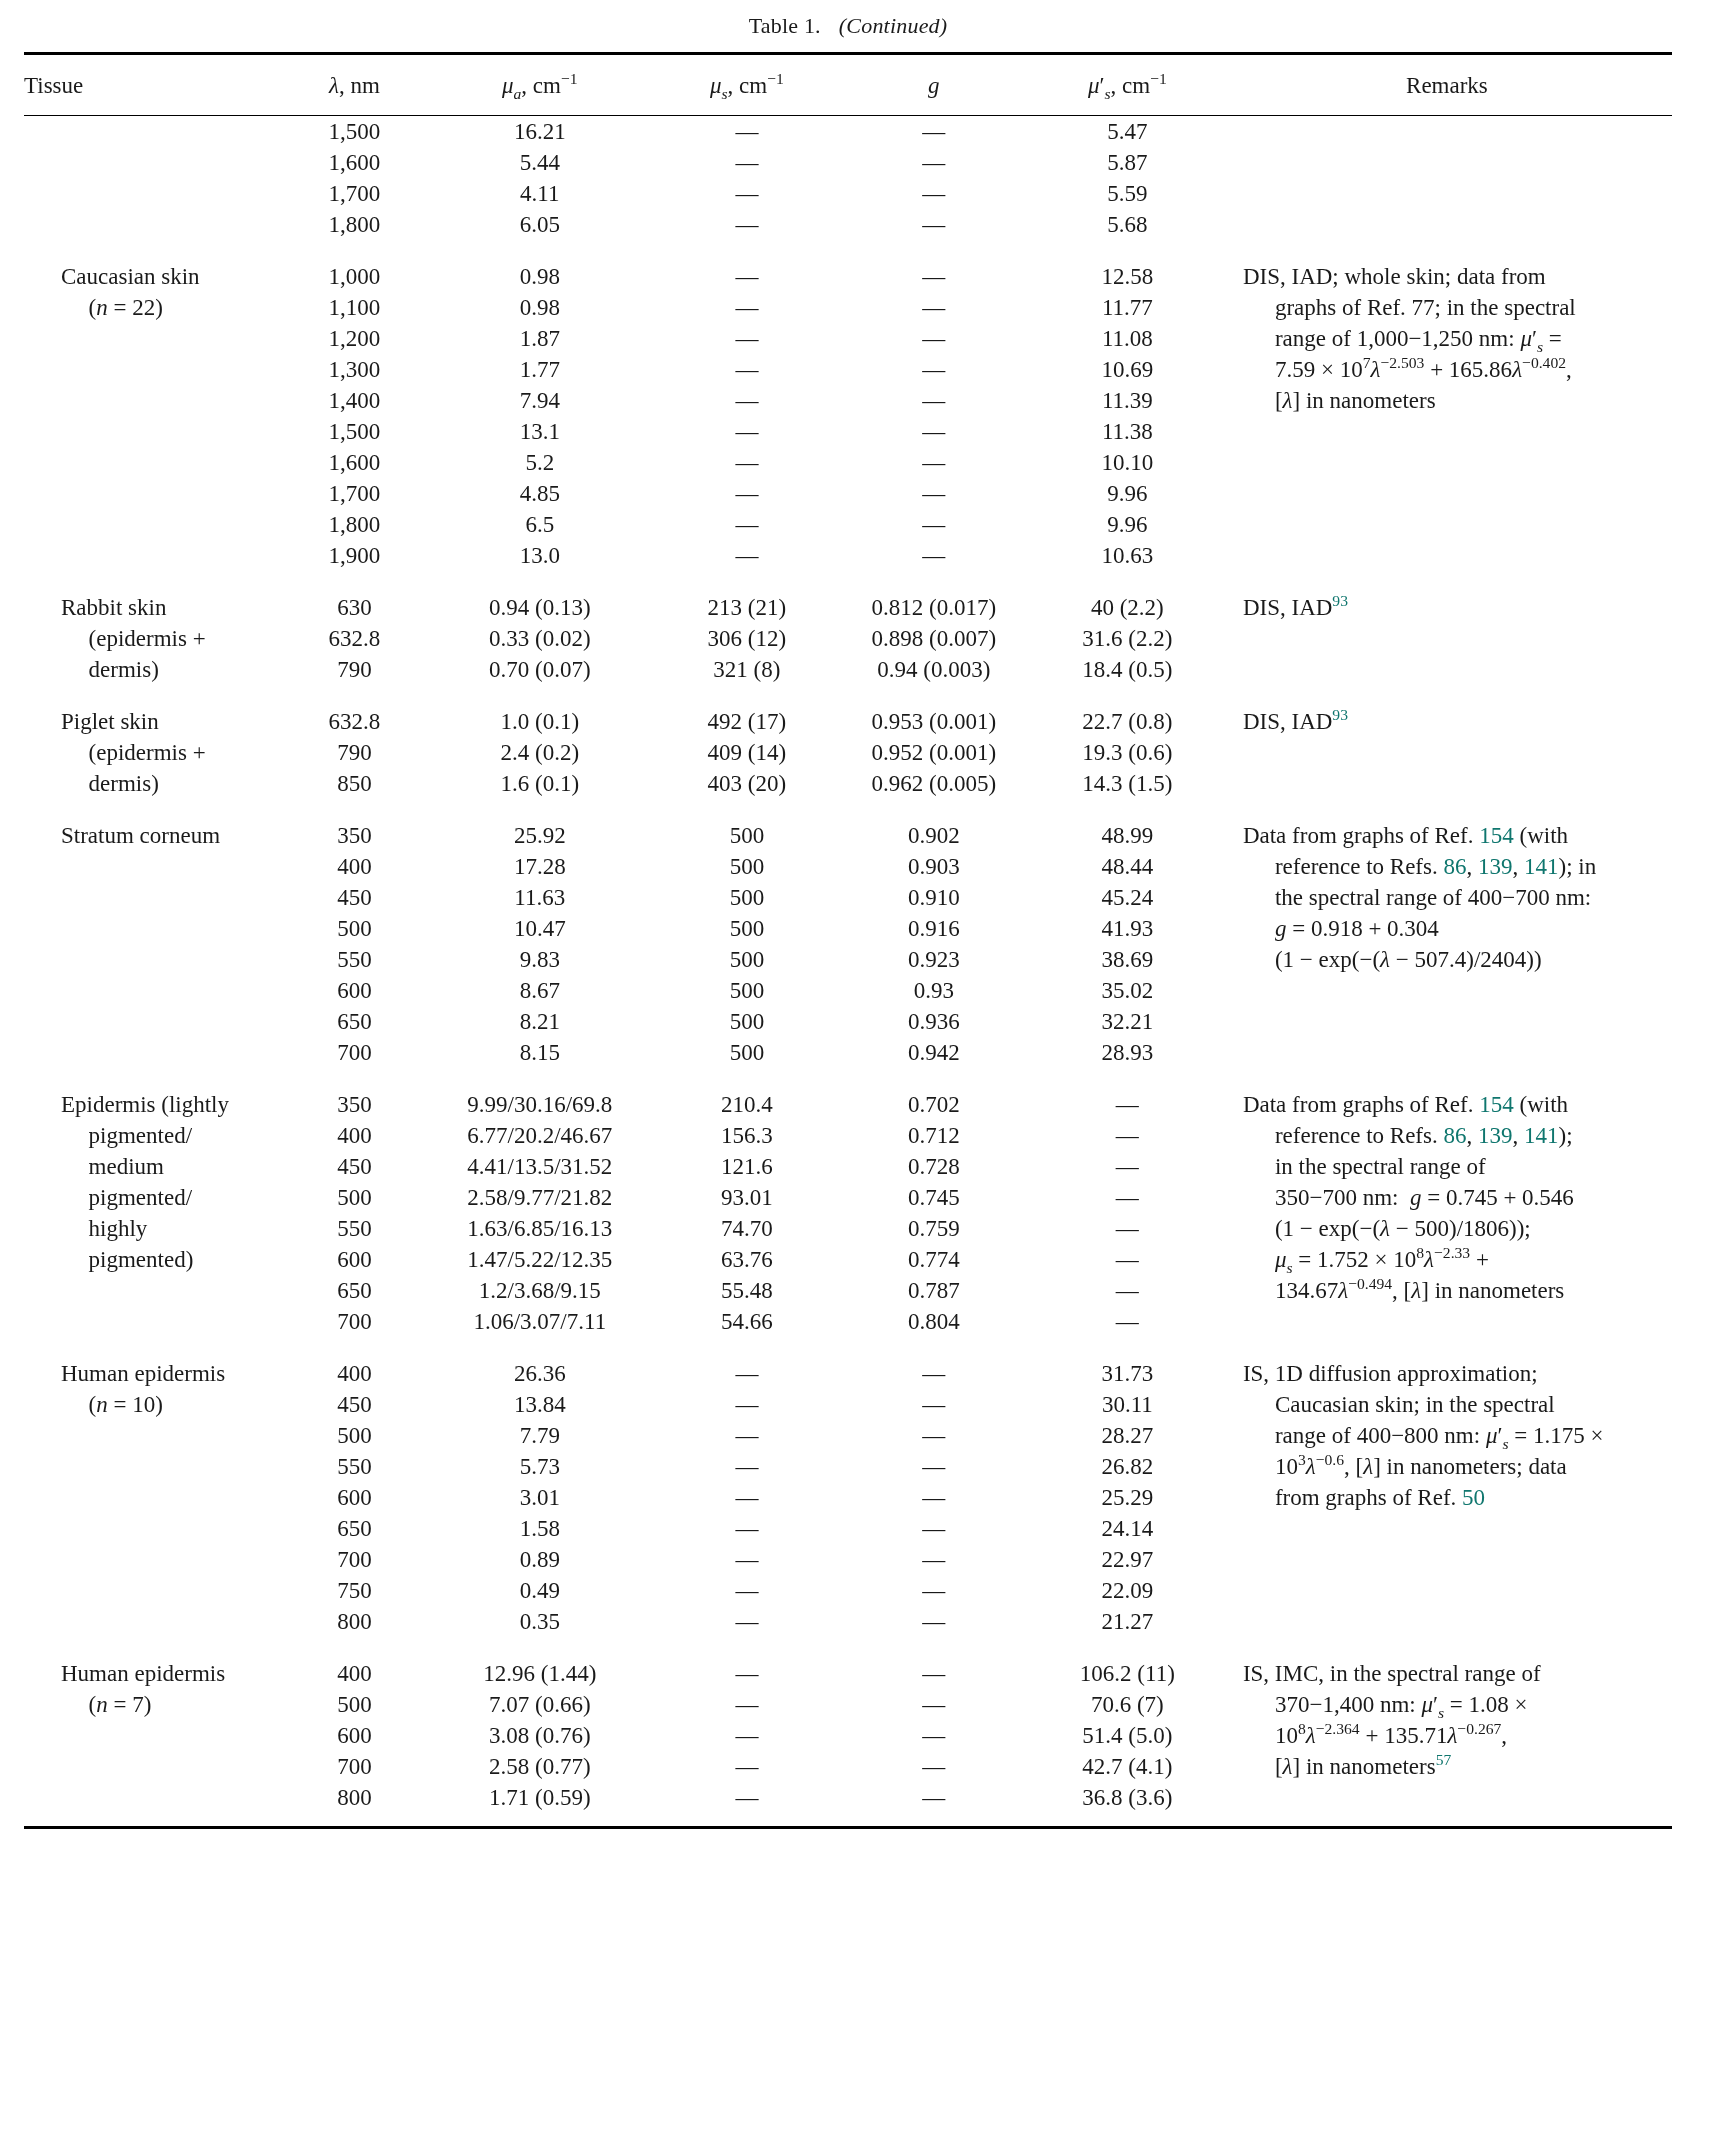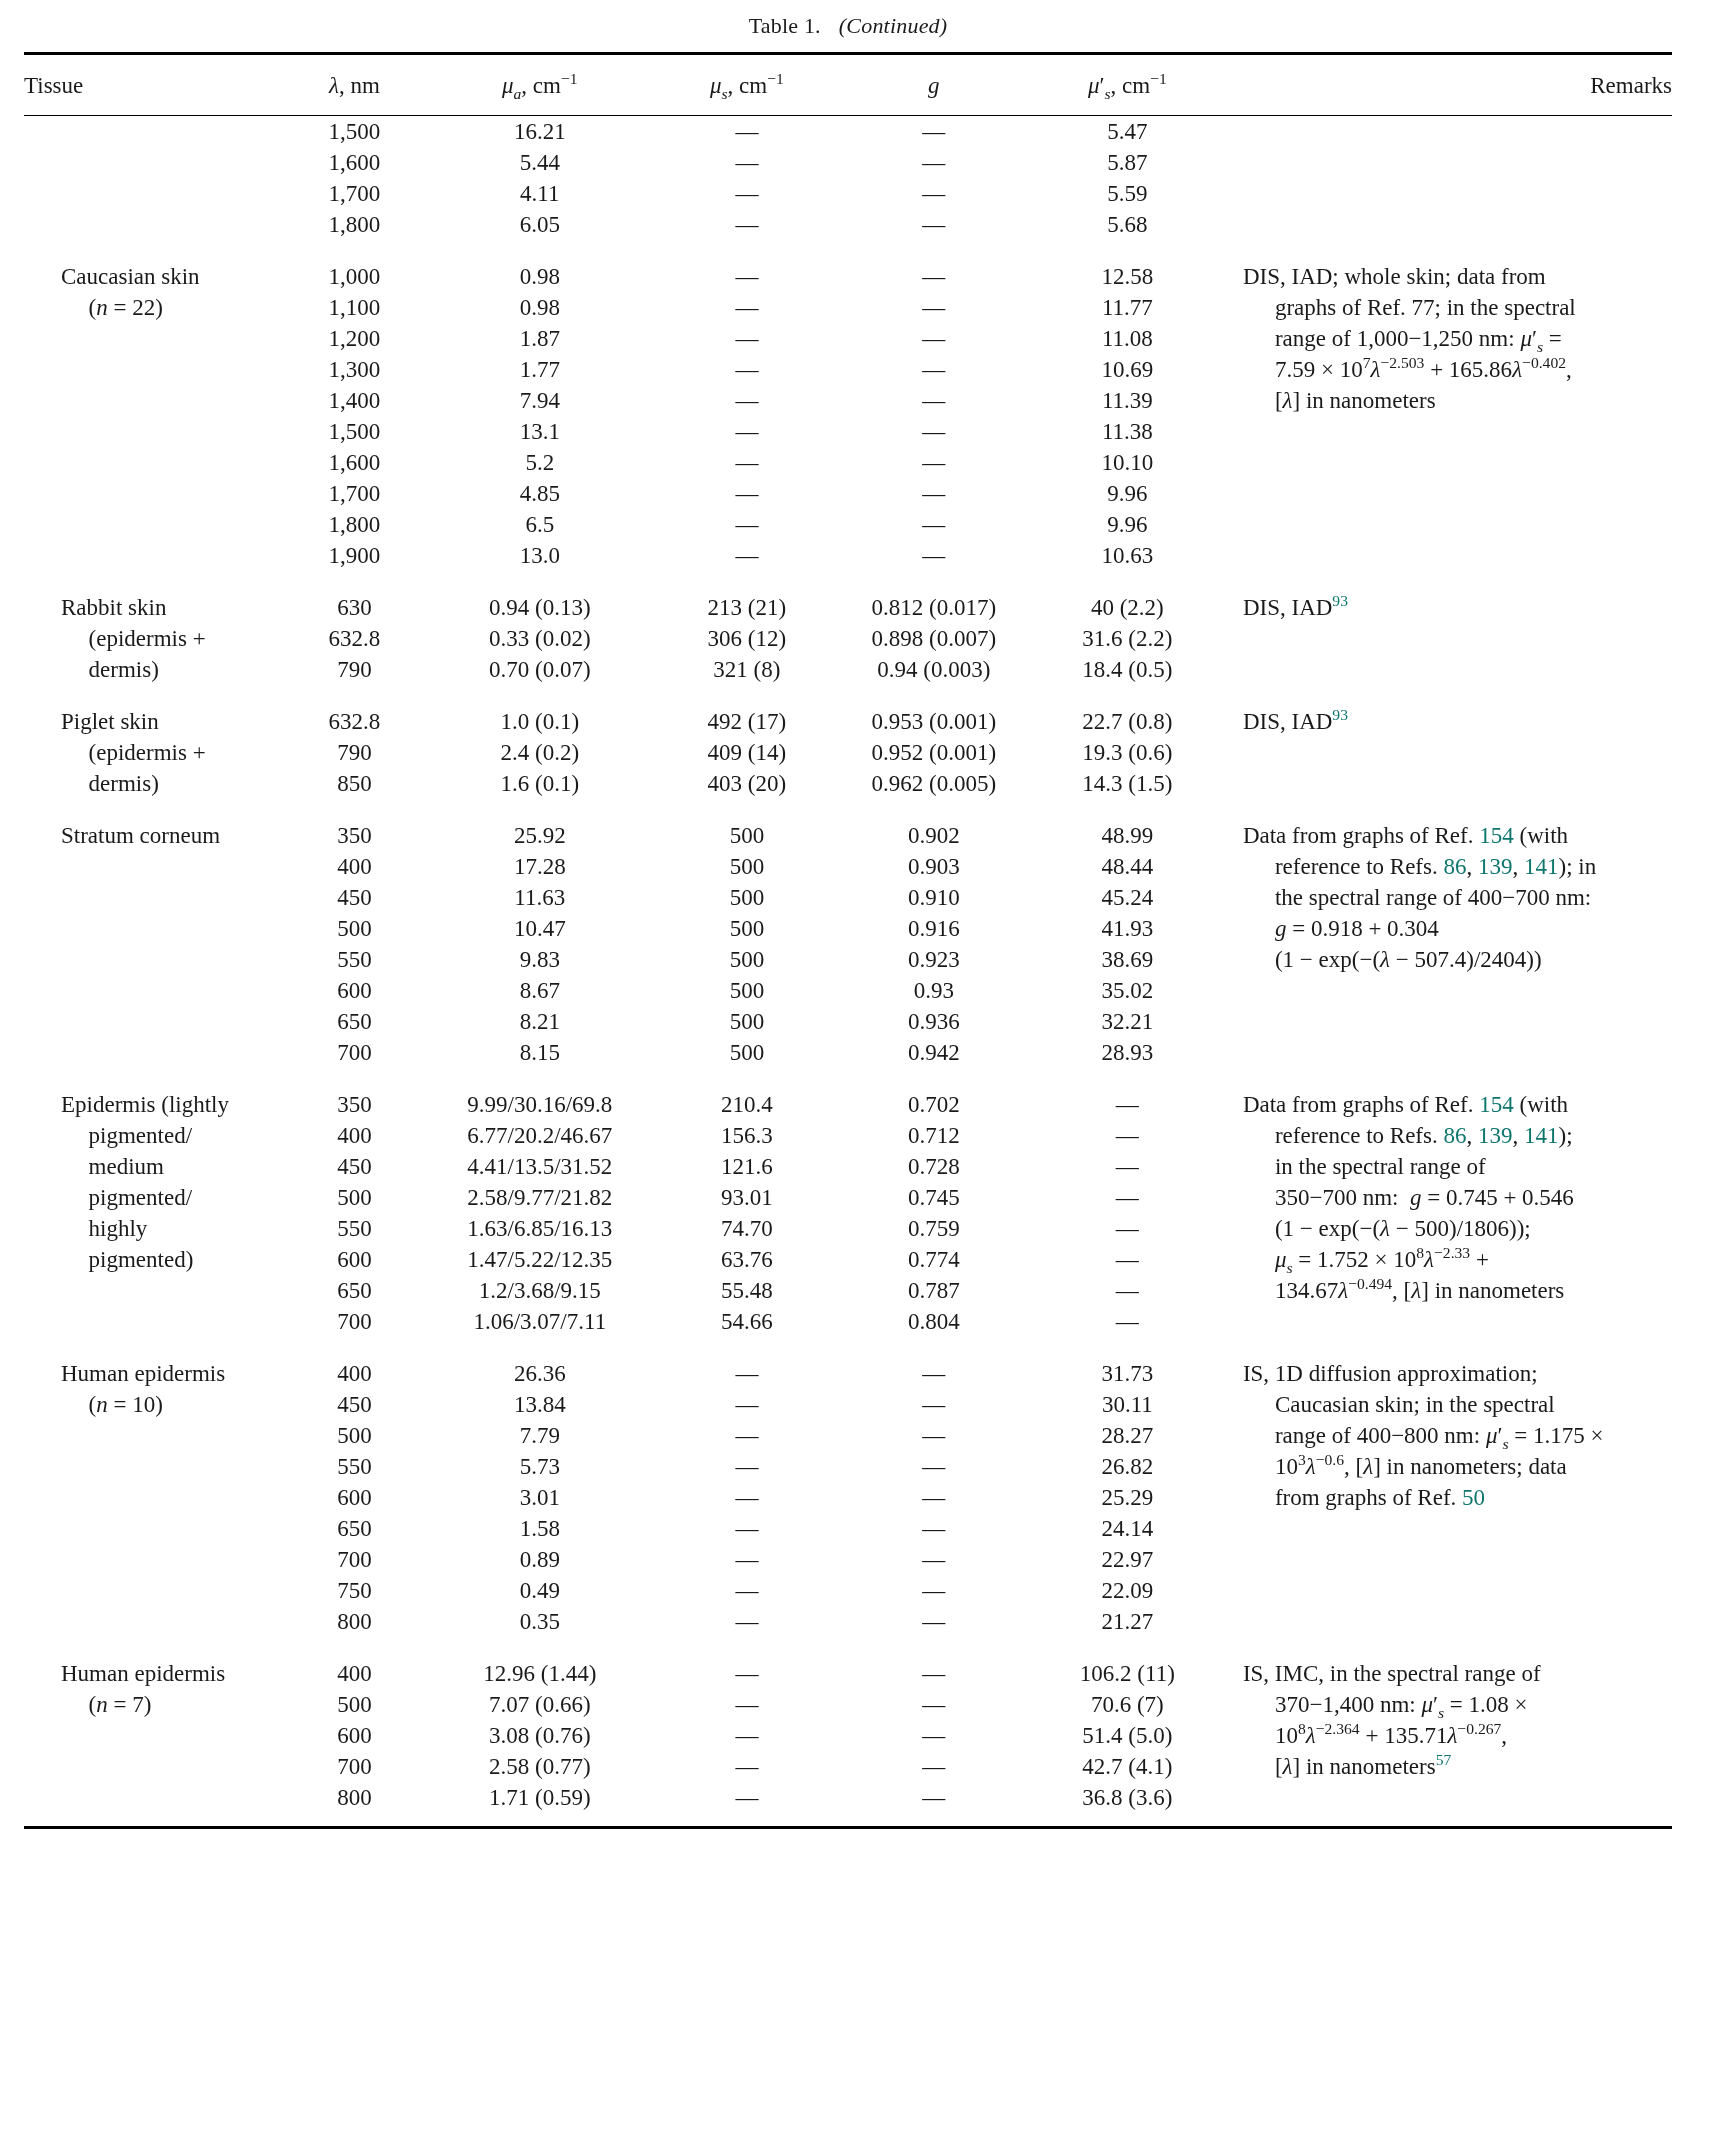"Remarks" th.h-remarks { text-align: right -> center }
